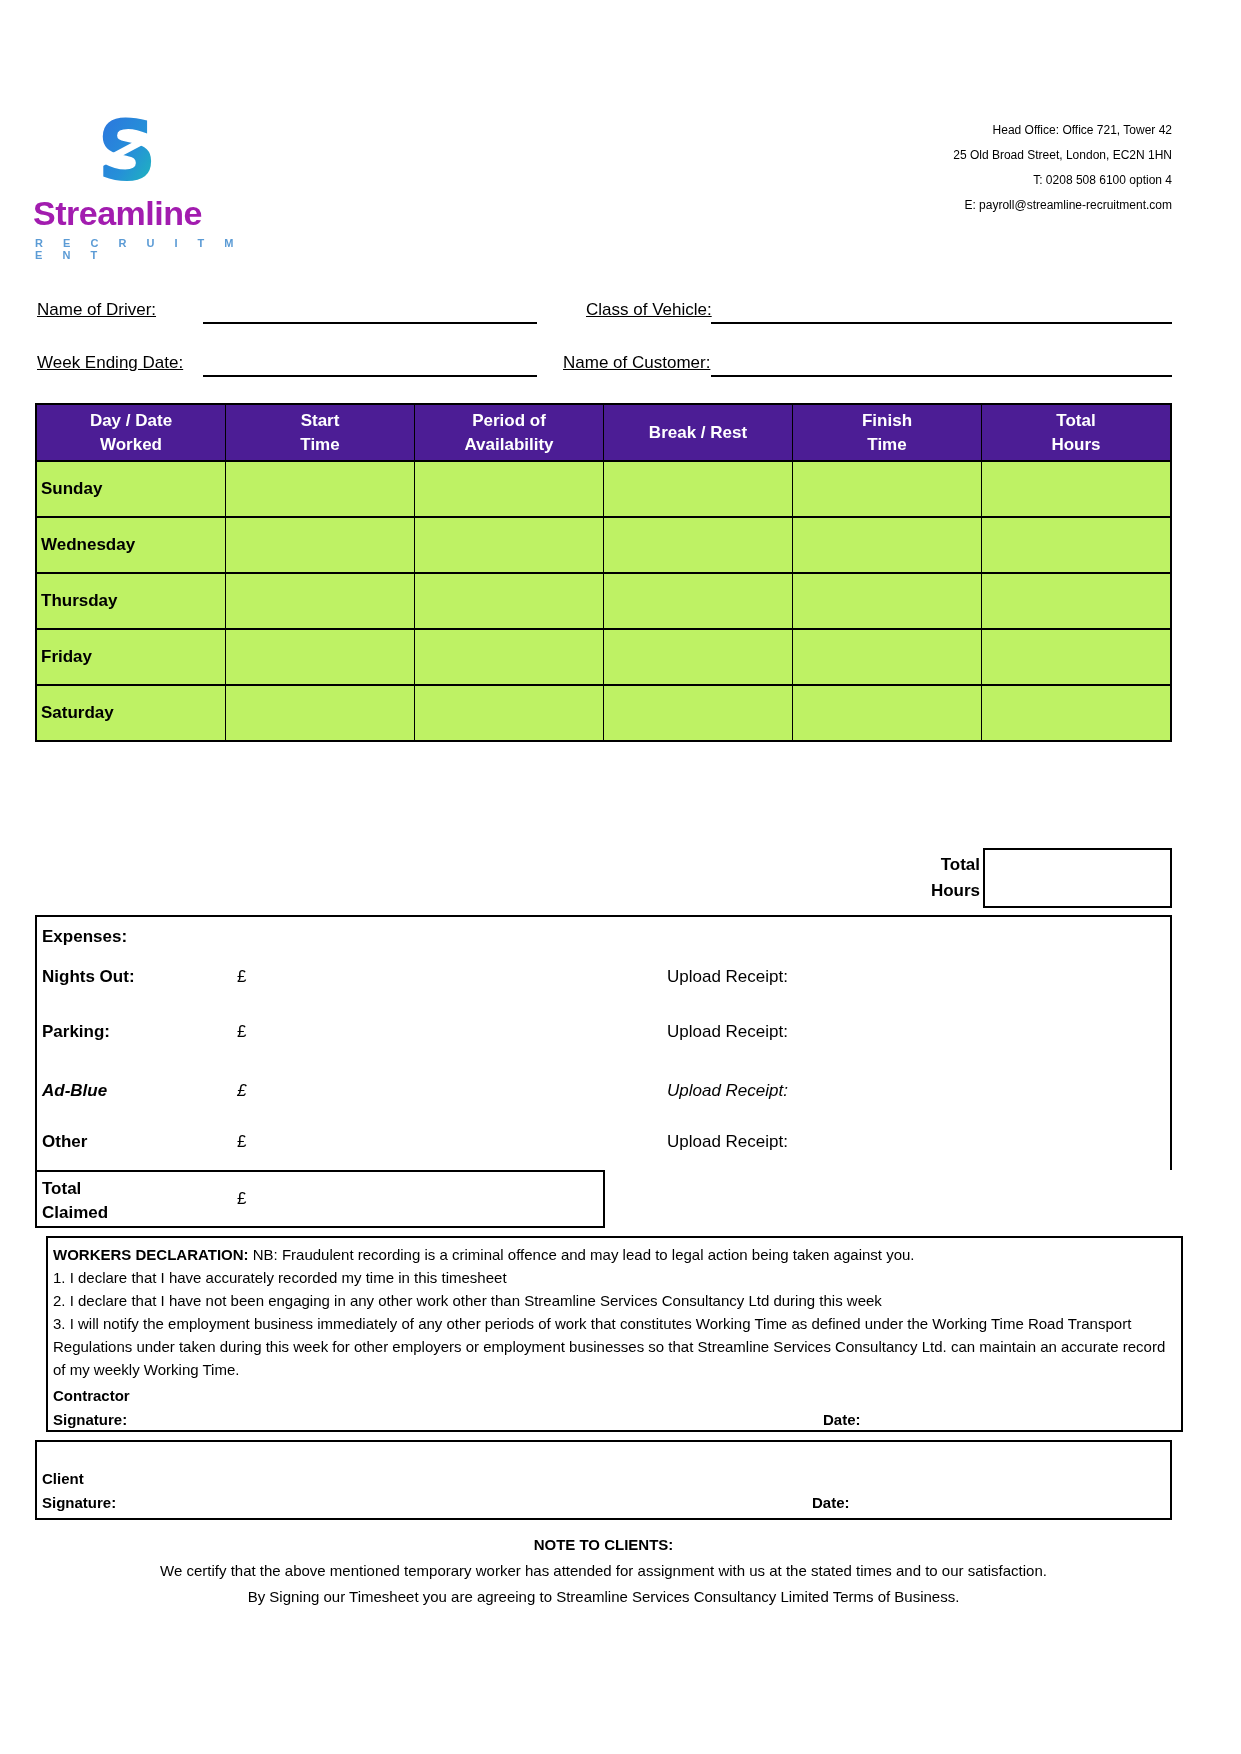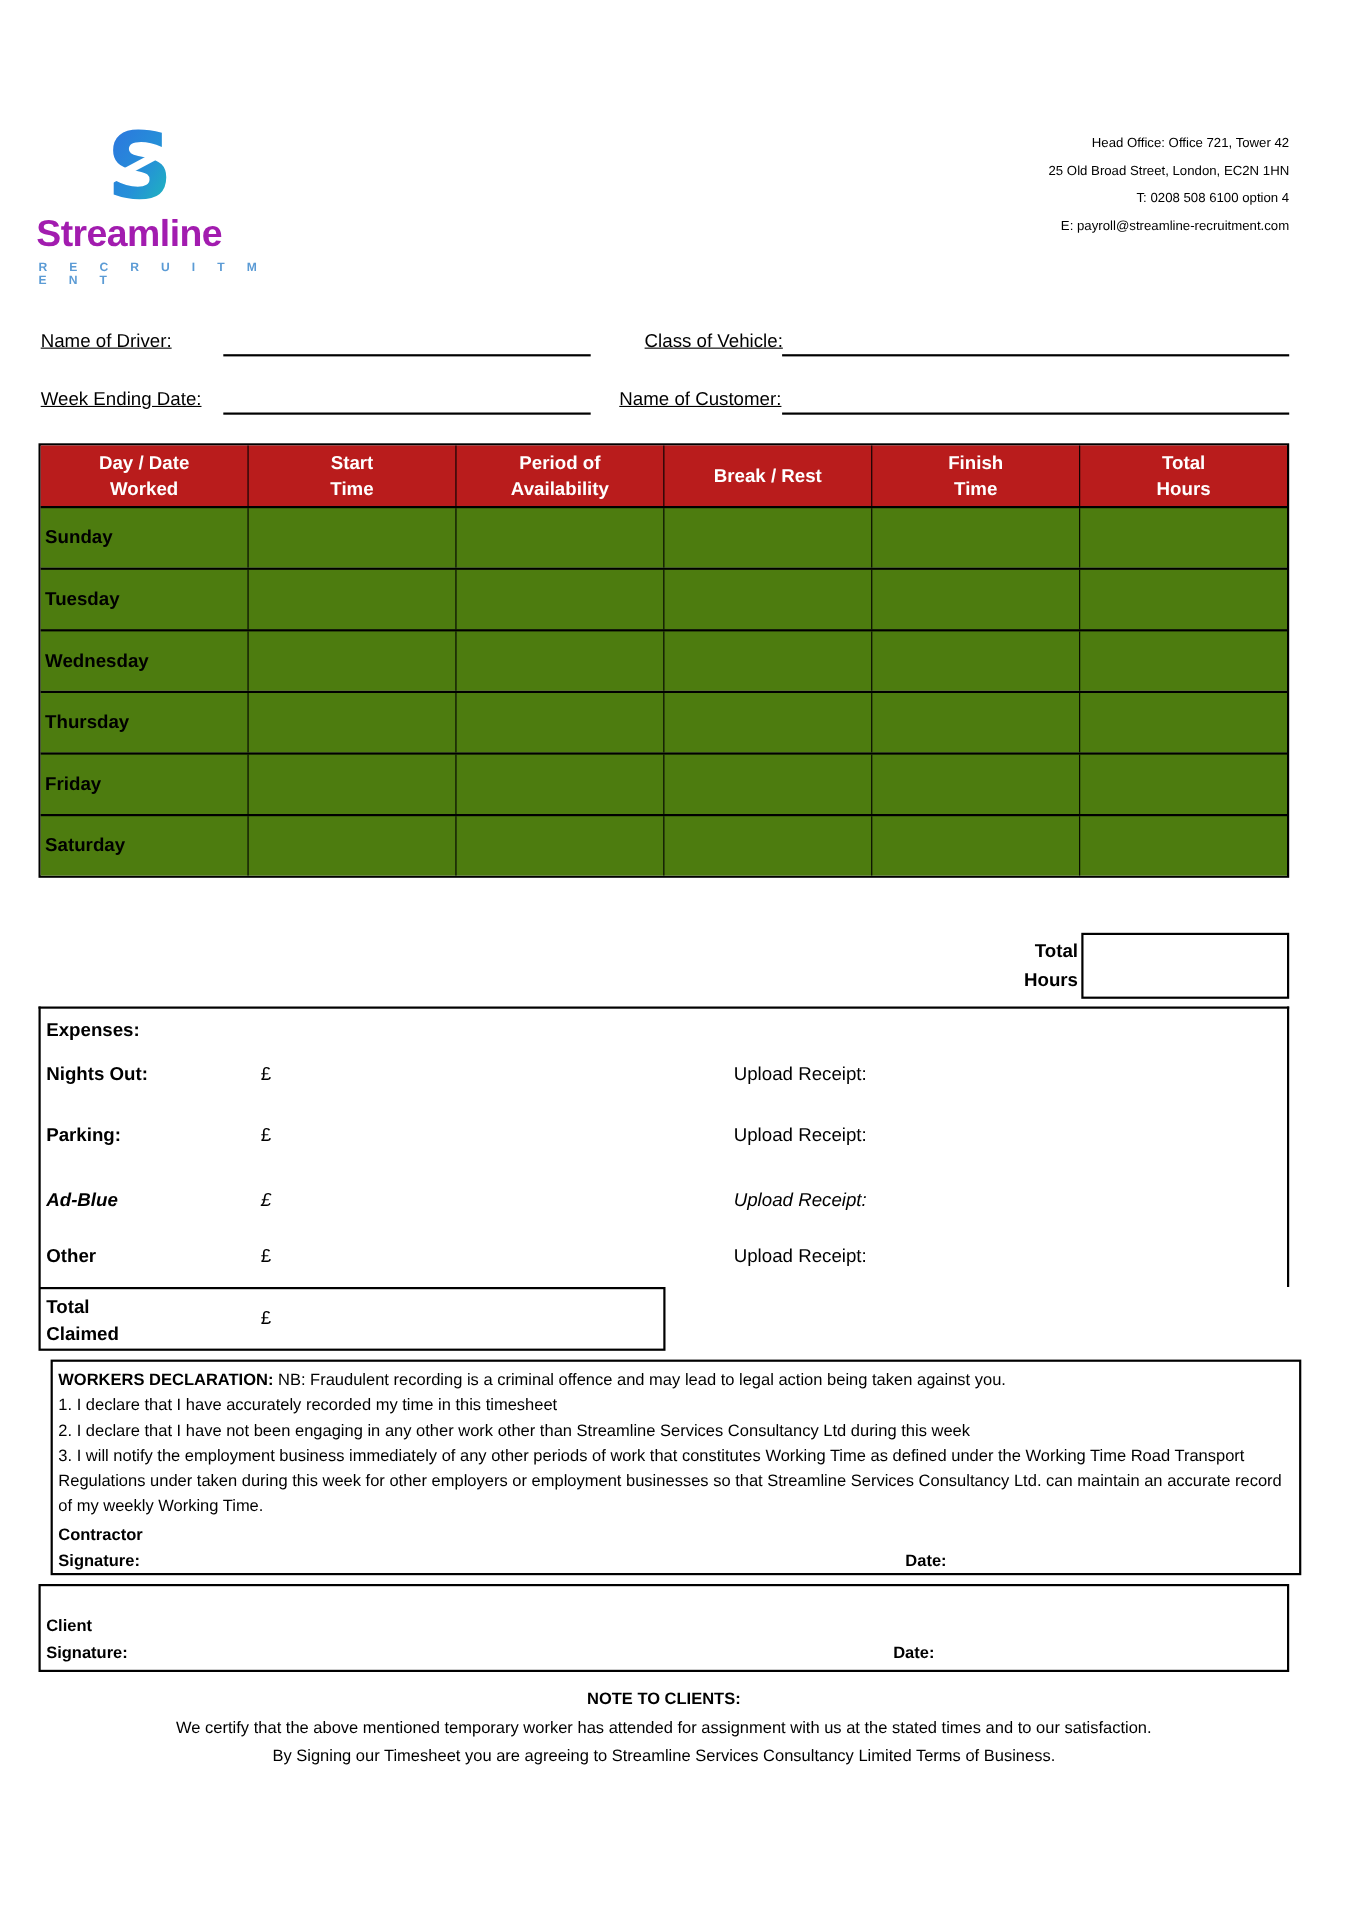"Day / Date" .t-head { background: #b91c1c -> #4c1d95 }
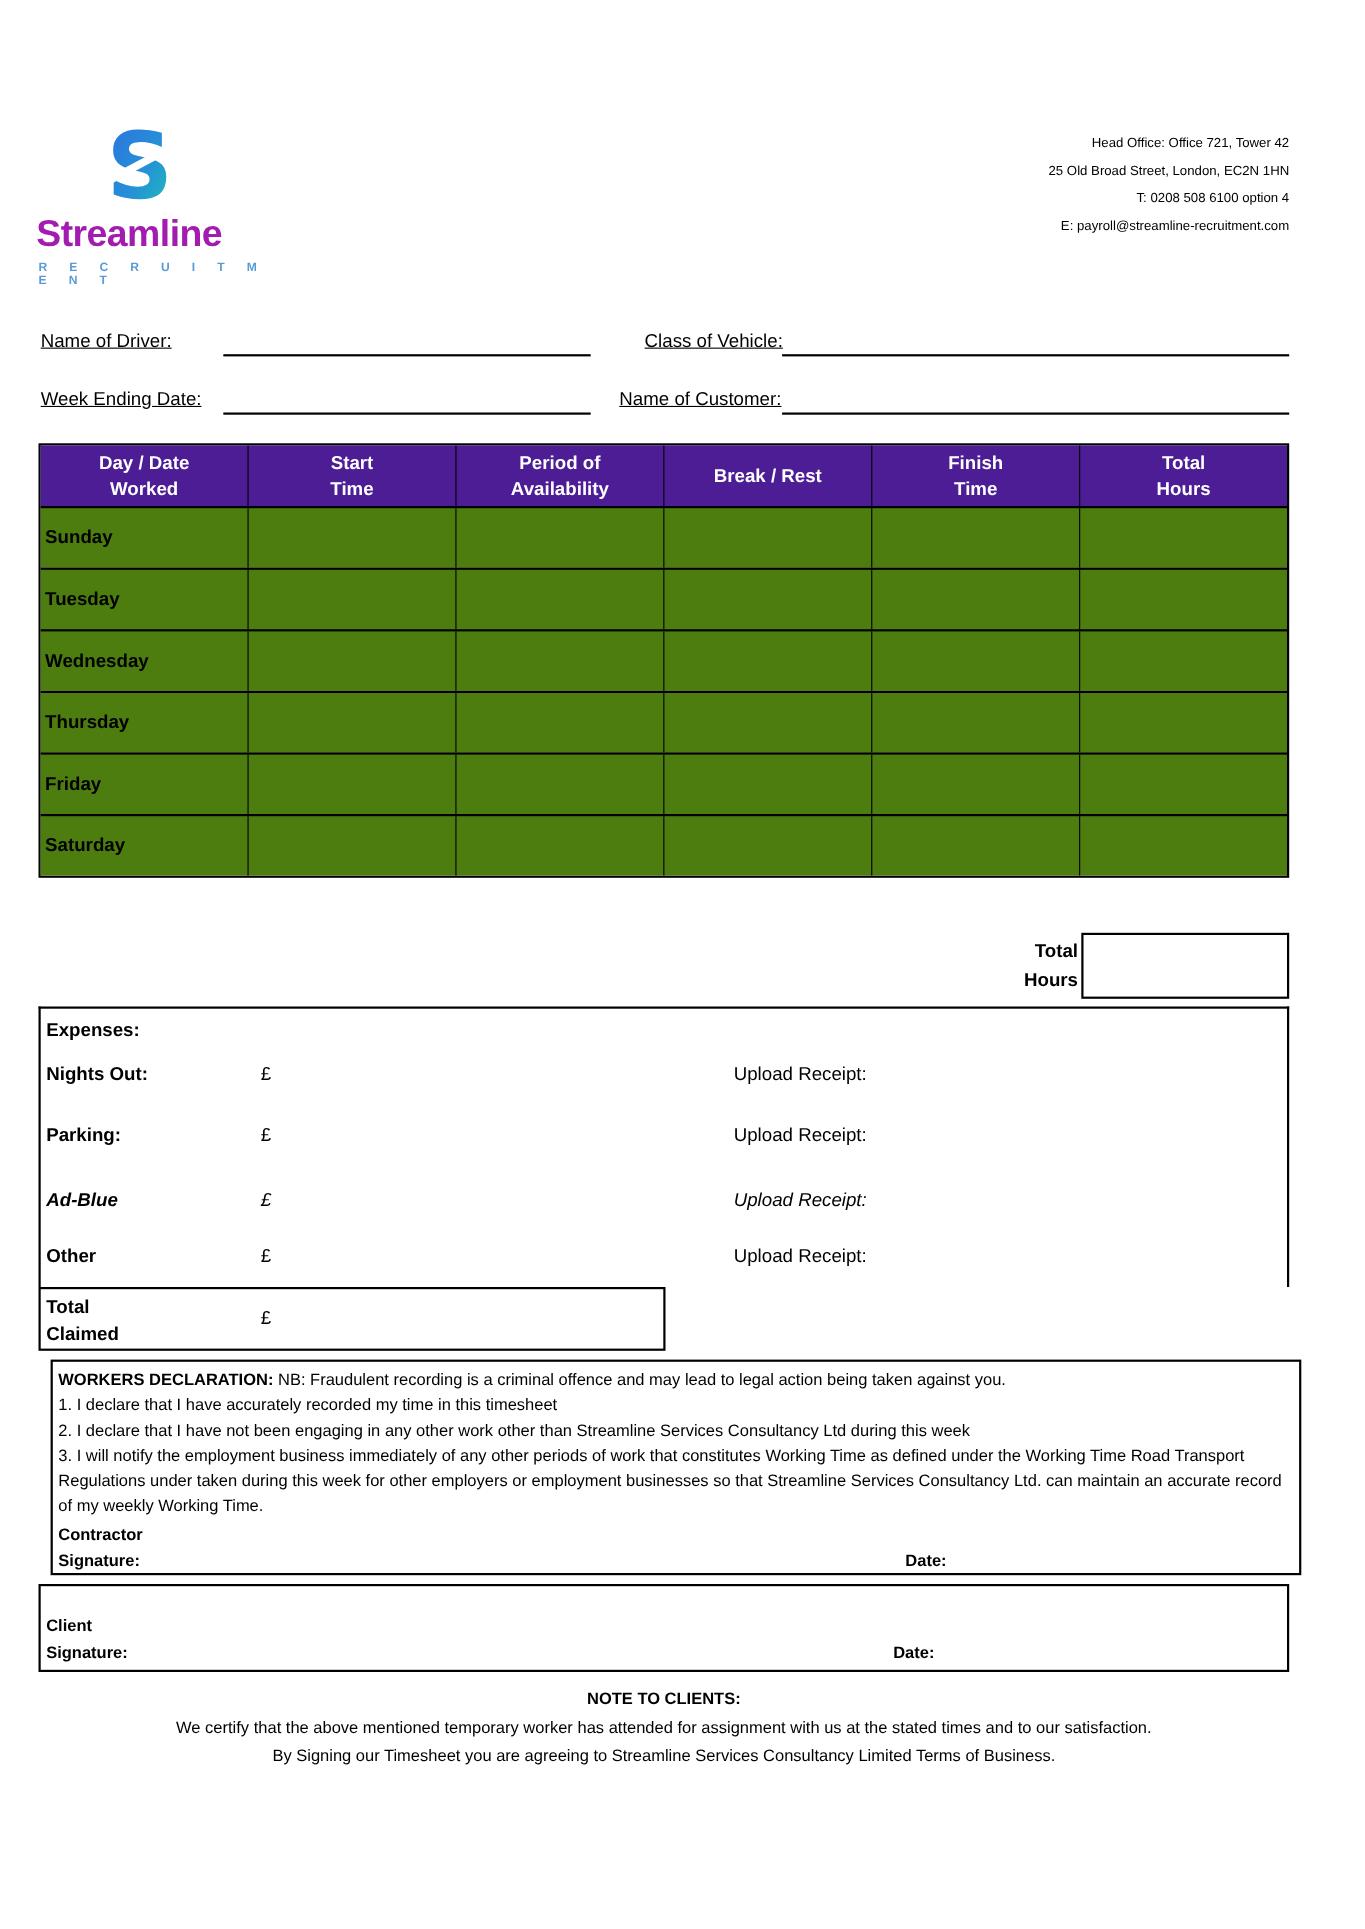"Sunday" .t-body { background: #4d7c0f -> #bef264 }
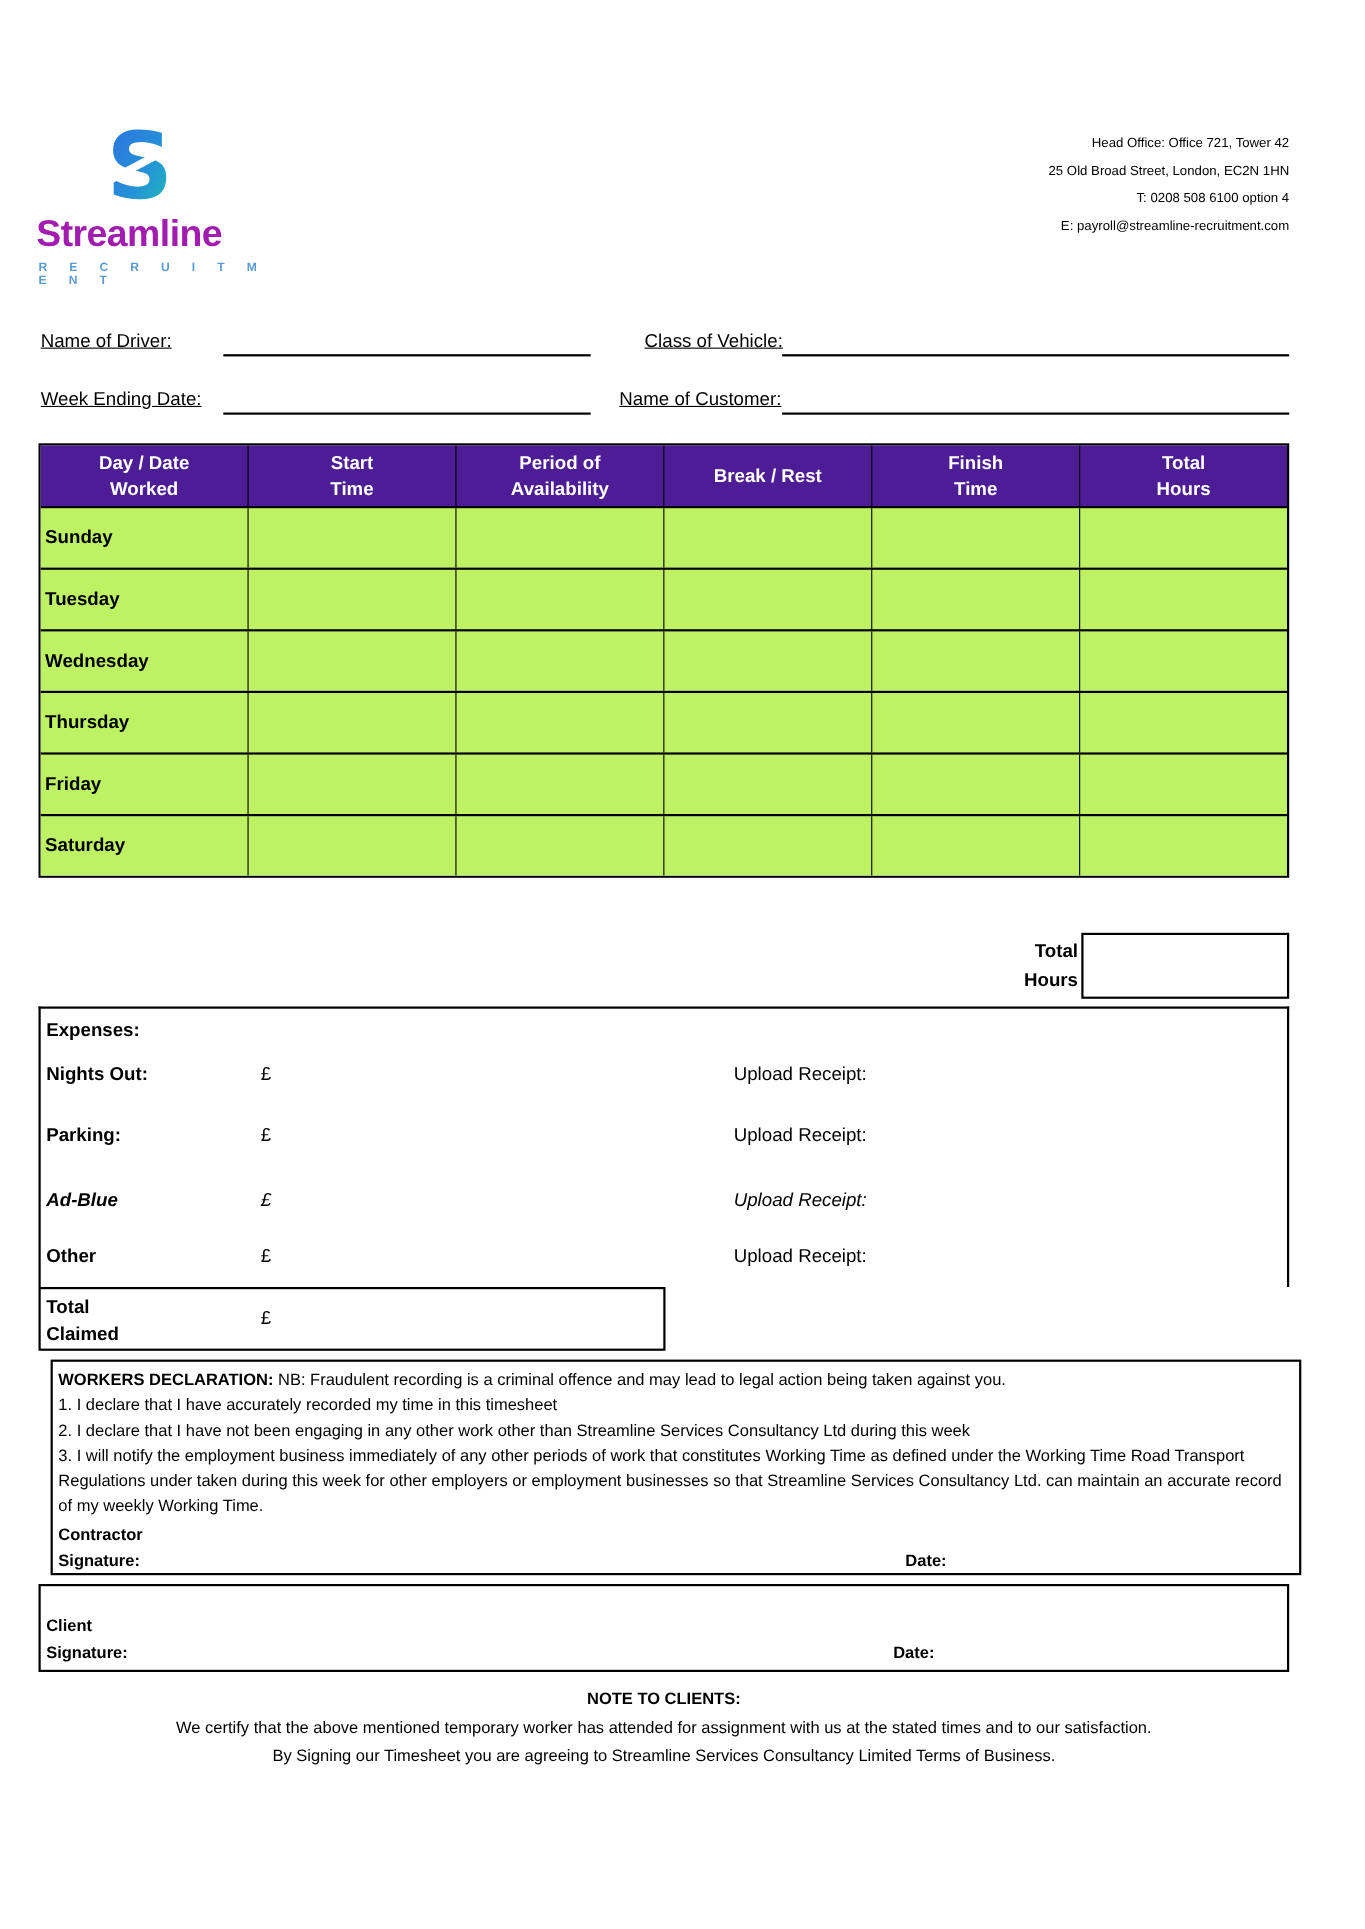"Tuesday" div.t-row { html: <div> <div> <span>Tuesday</span> </div> <div></div> <div></div> <div></div> <div></div> <div></div> </div> -> none }
